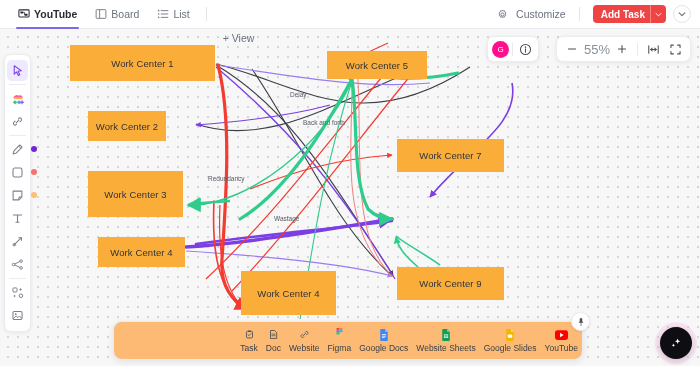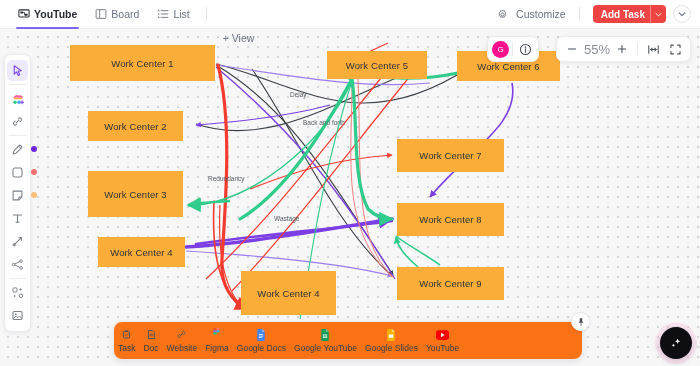"Work Center 6" div.node { html: <div> <span>Work Center 6</span> </div> -> none }
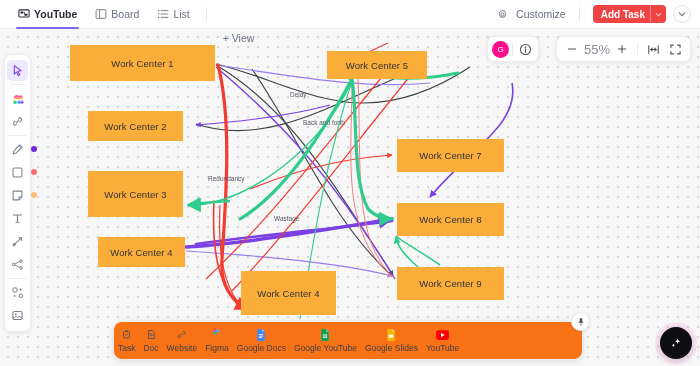"Work Center 2" div.node { width: 95px -> 78px }
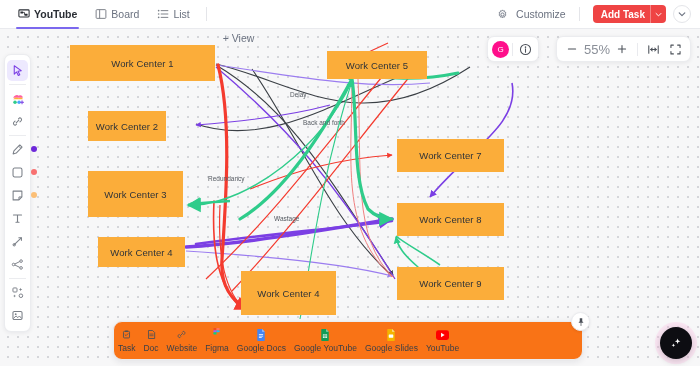"Work Center 8" div.node { html: <div> <span>Work Center 8</span> </div> -> none }
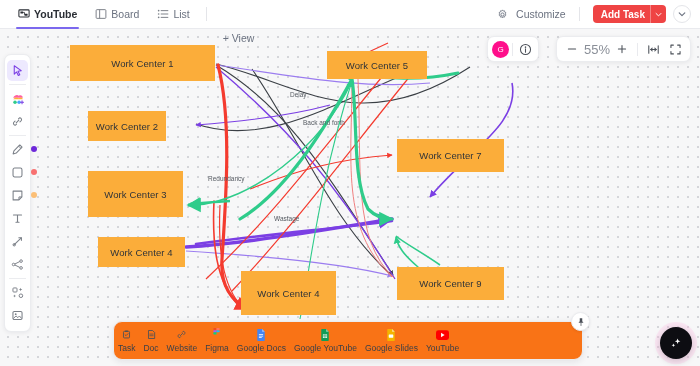"Task" .dock { background: #f97316 -> #fdba74; justify-content: flex-start -> flex-end }
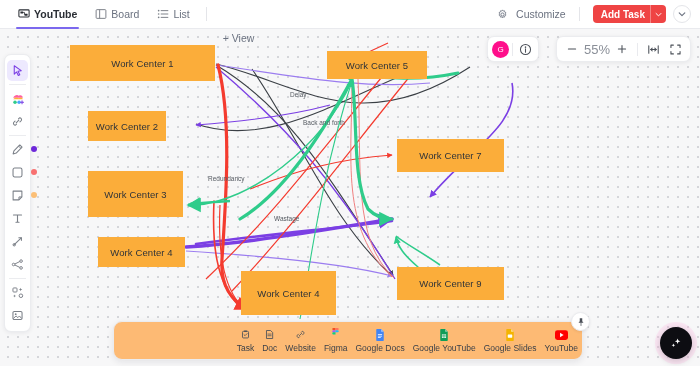"Google YouTube" span.dlabel { text: Google YouTube -> Website Sheets }
